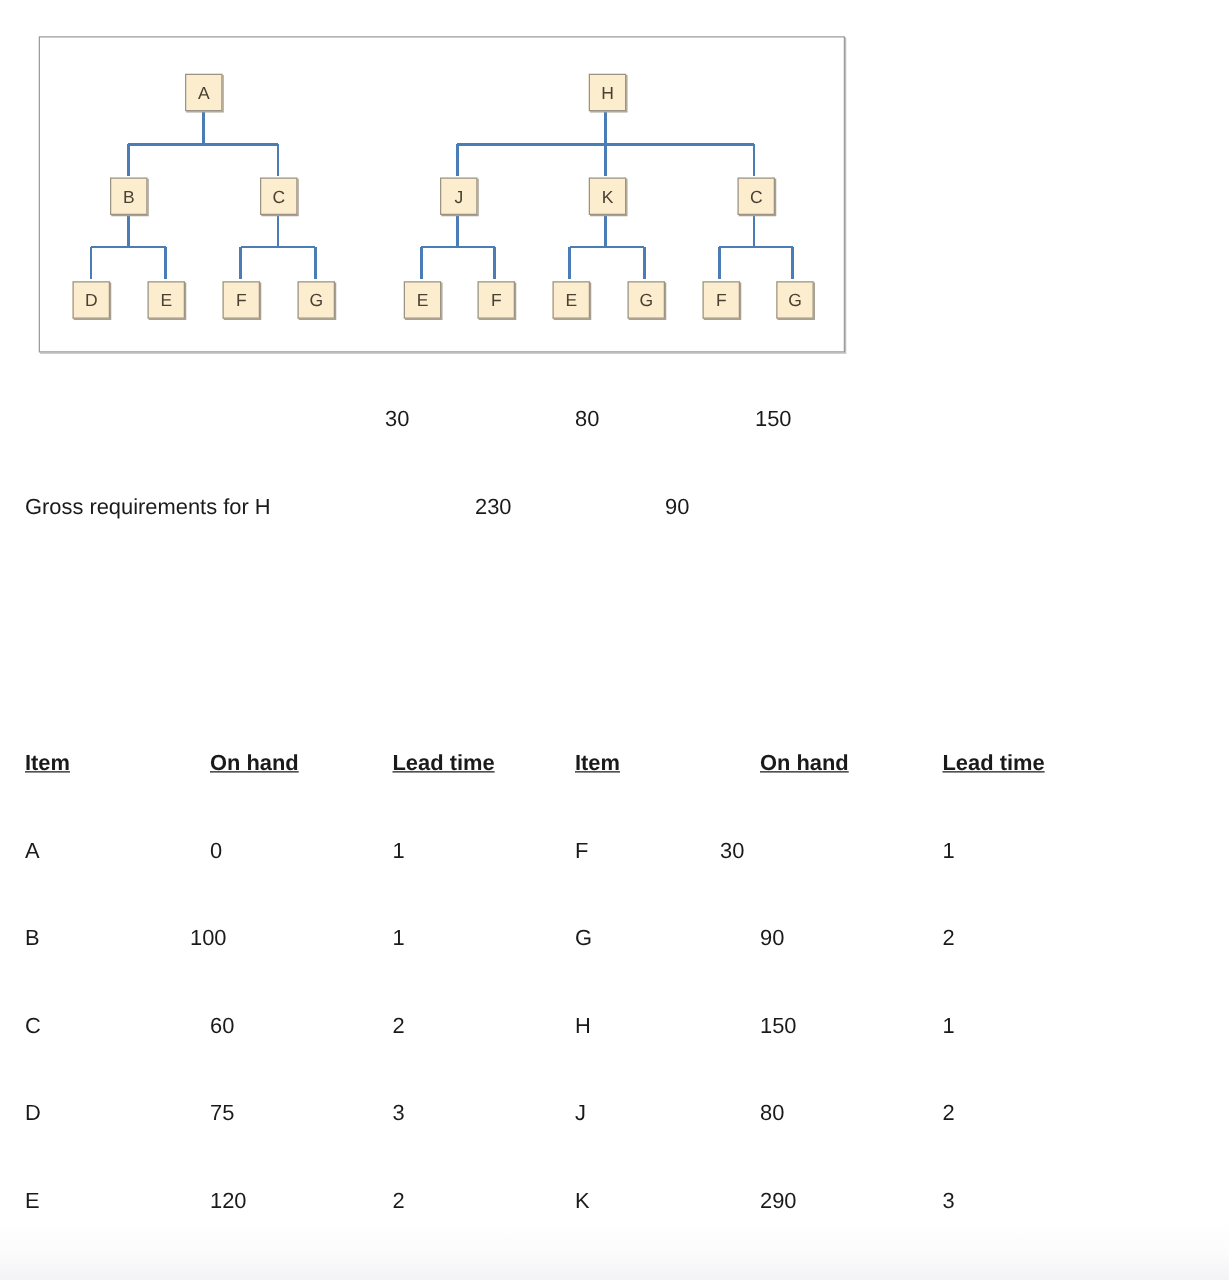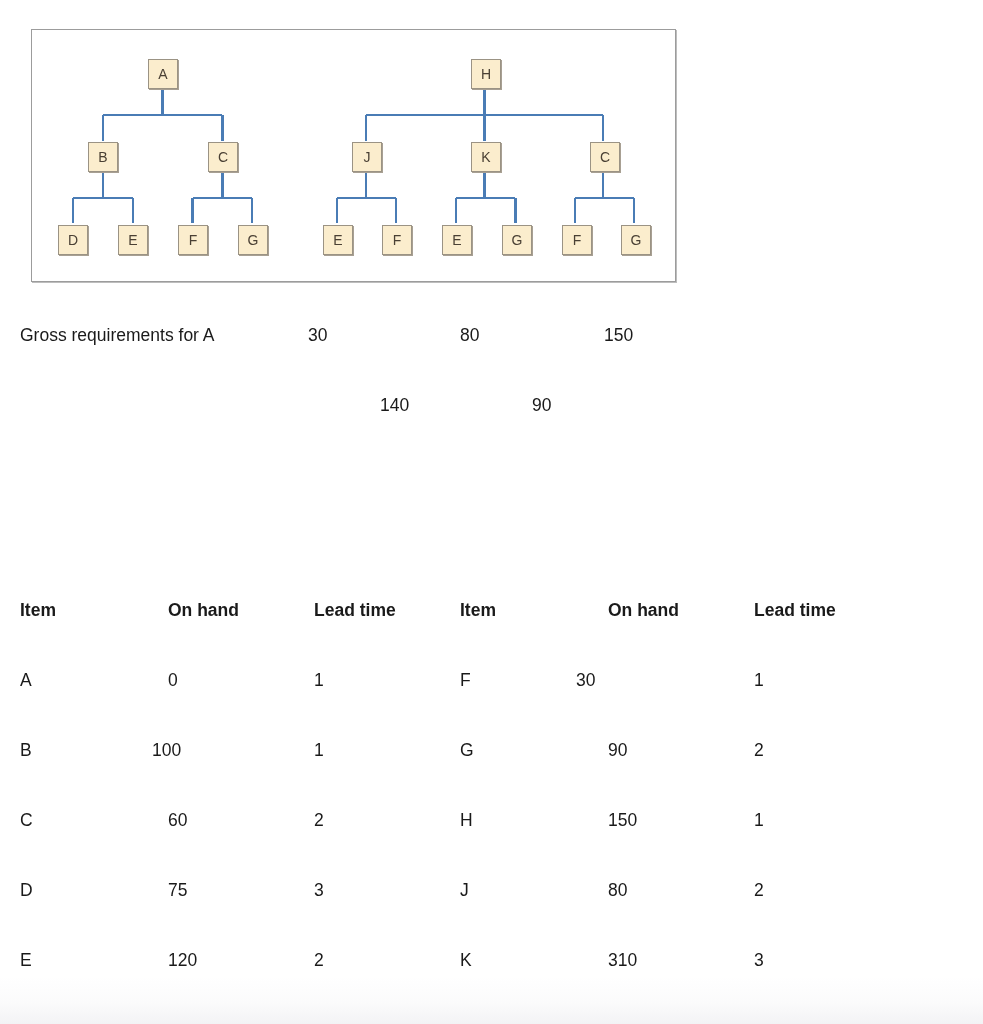"Gross requirements for A" span.period-label { html: <span>Gross requirements for A</span> -> none }
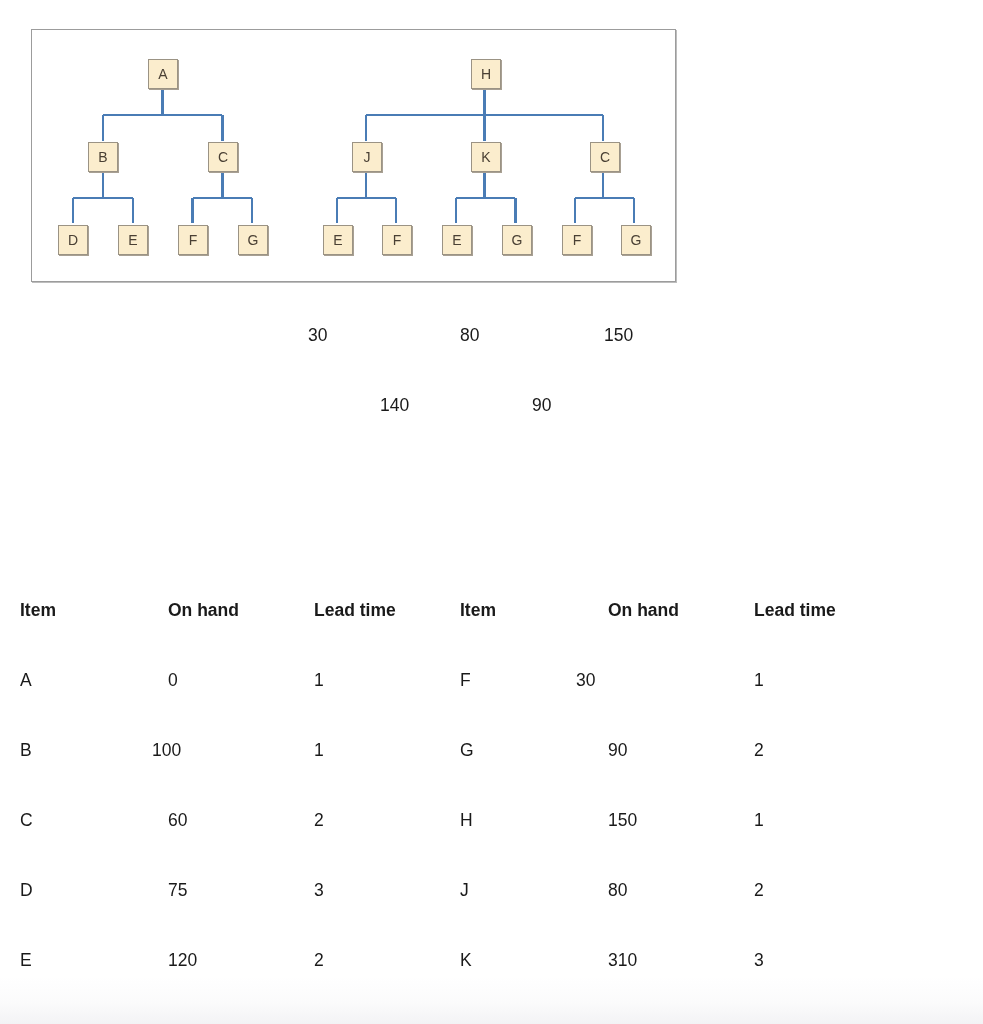"Gross requirements for H" span.period-label { html: none -> <span>Gross requirements for H</span> }
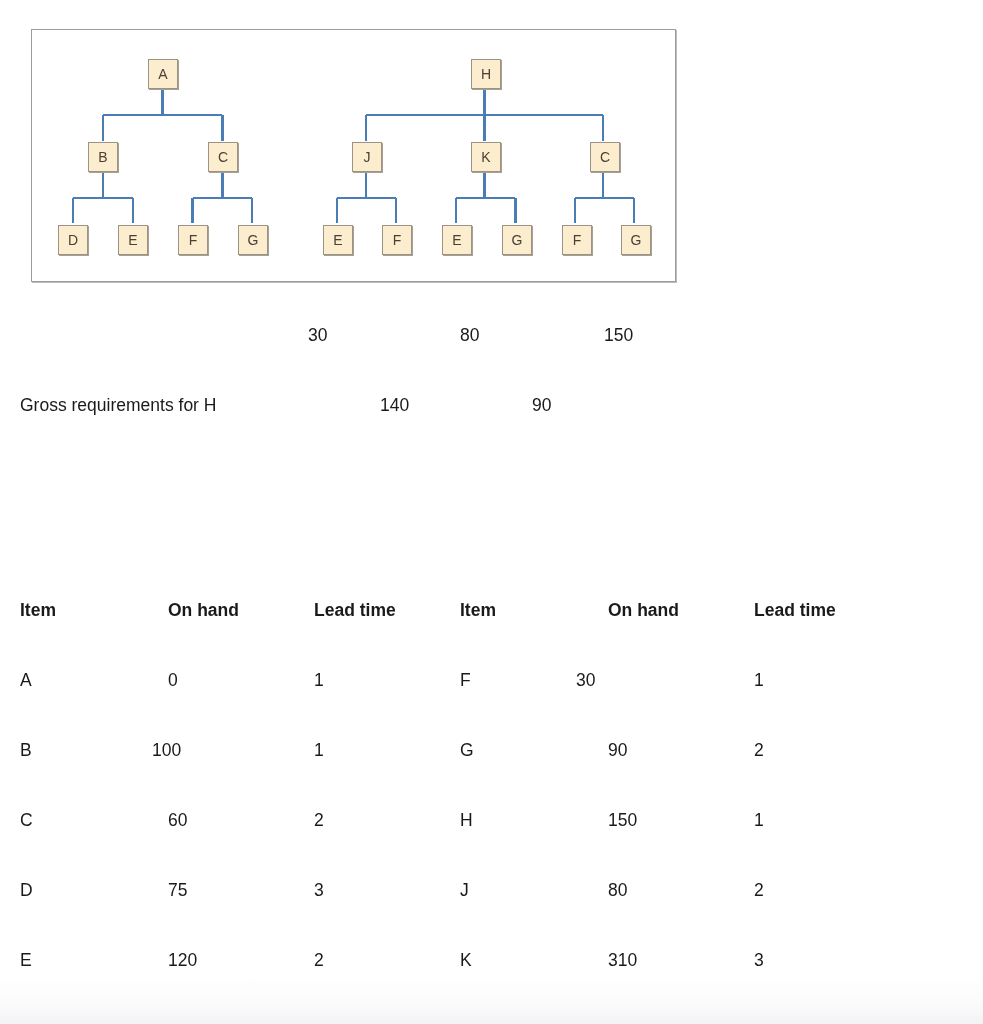"140" span.period-cell { text: 140 -> 230 }
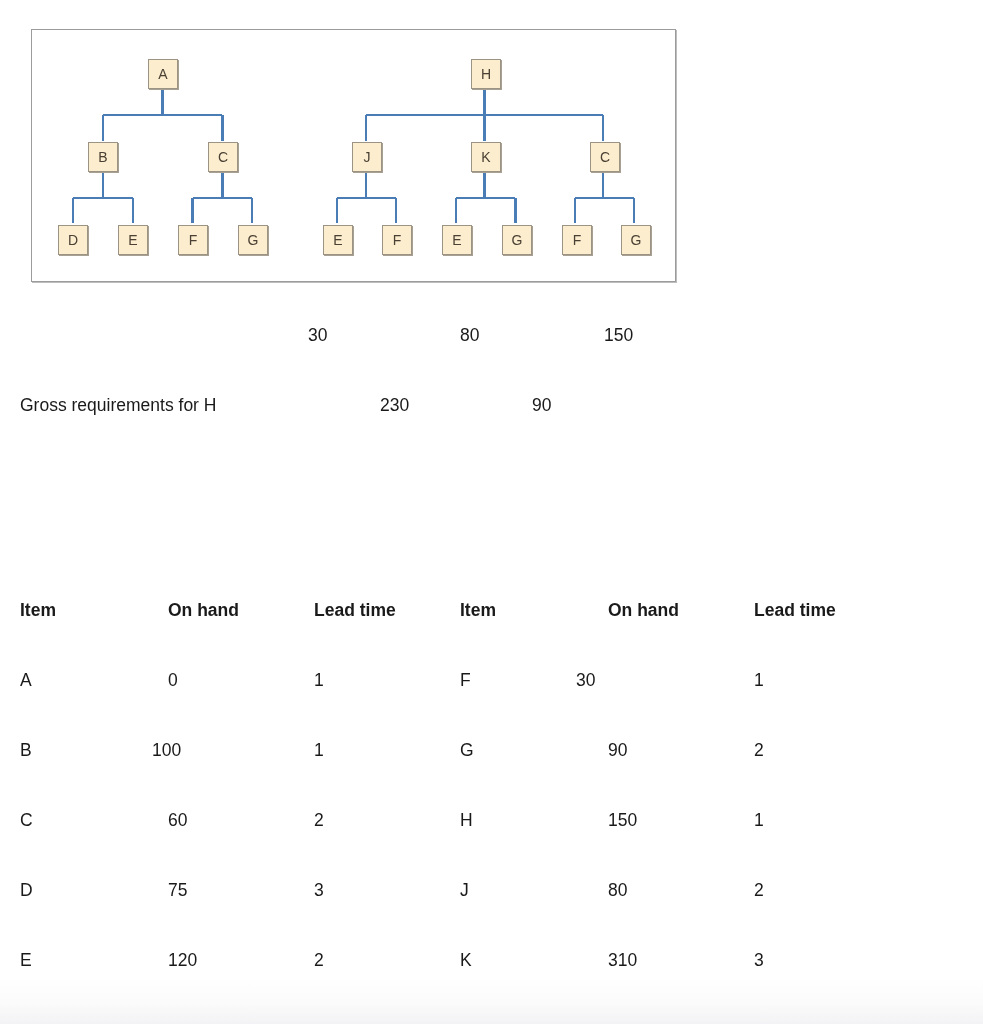"Item" .item-cell.head { text-decoration: none -> underline }
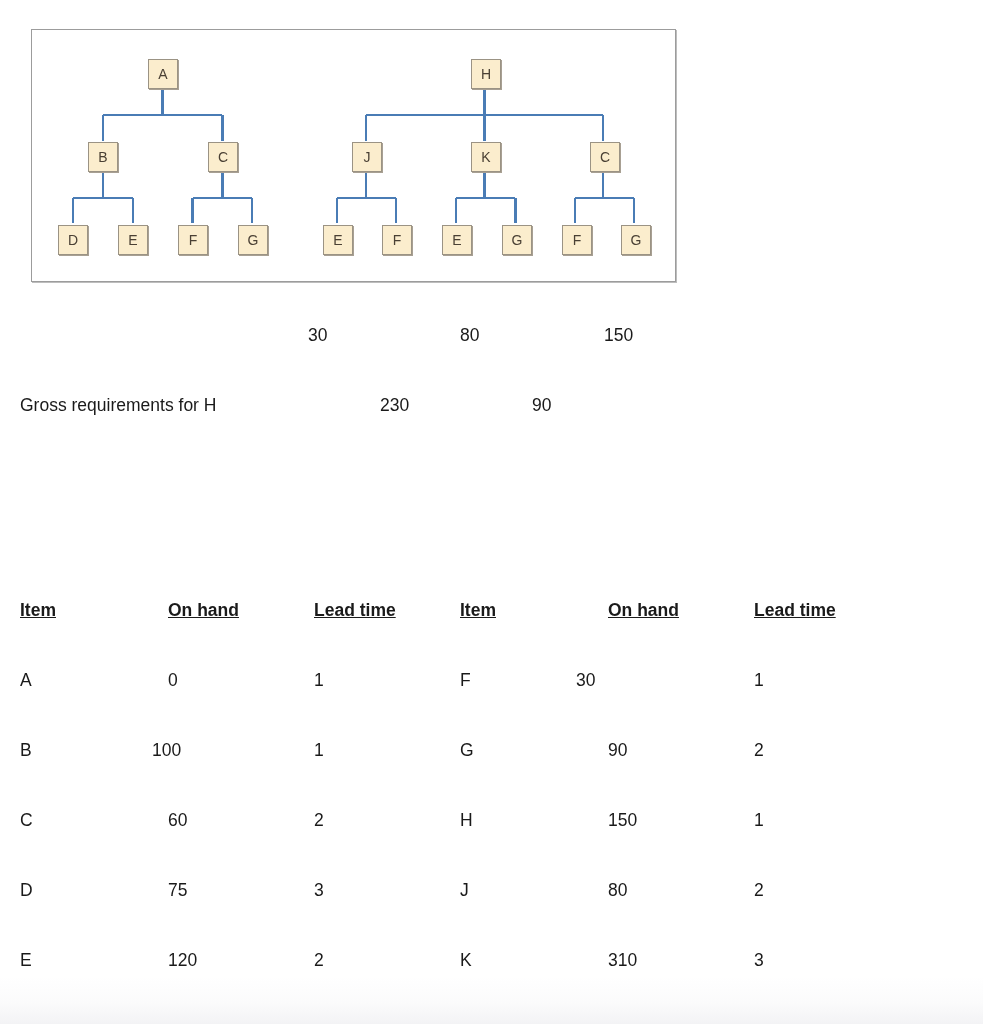"310" span.item-cell { text: 310 -> 290 }
